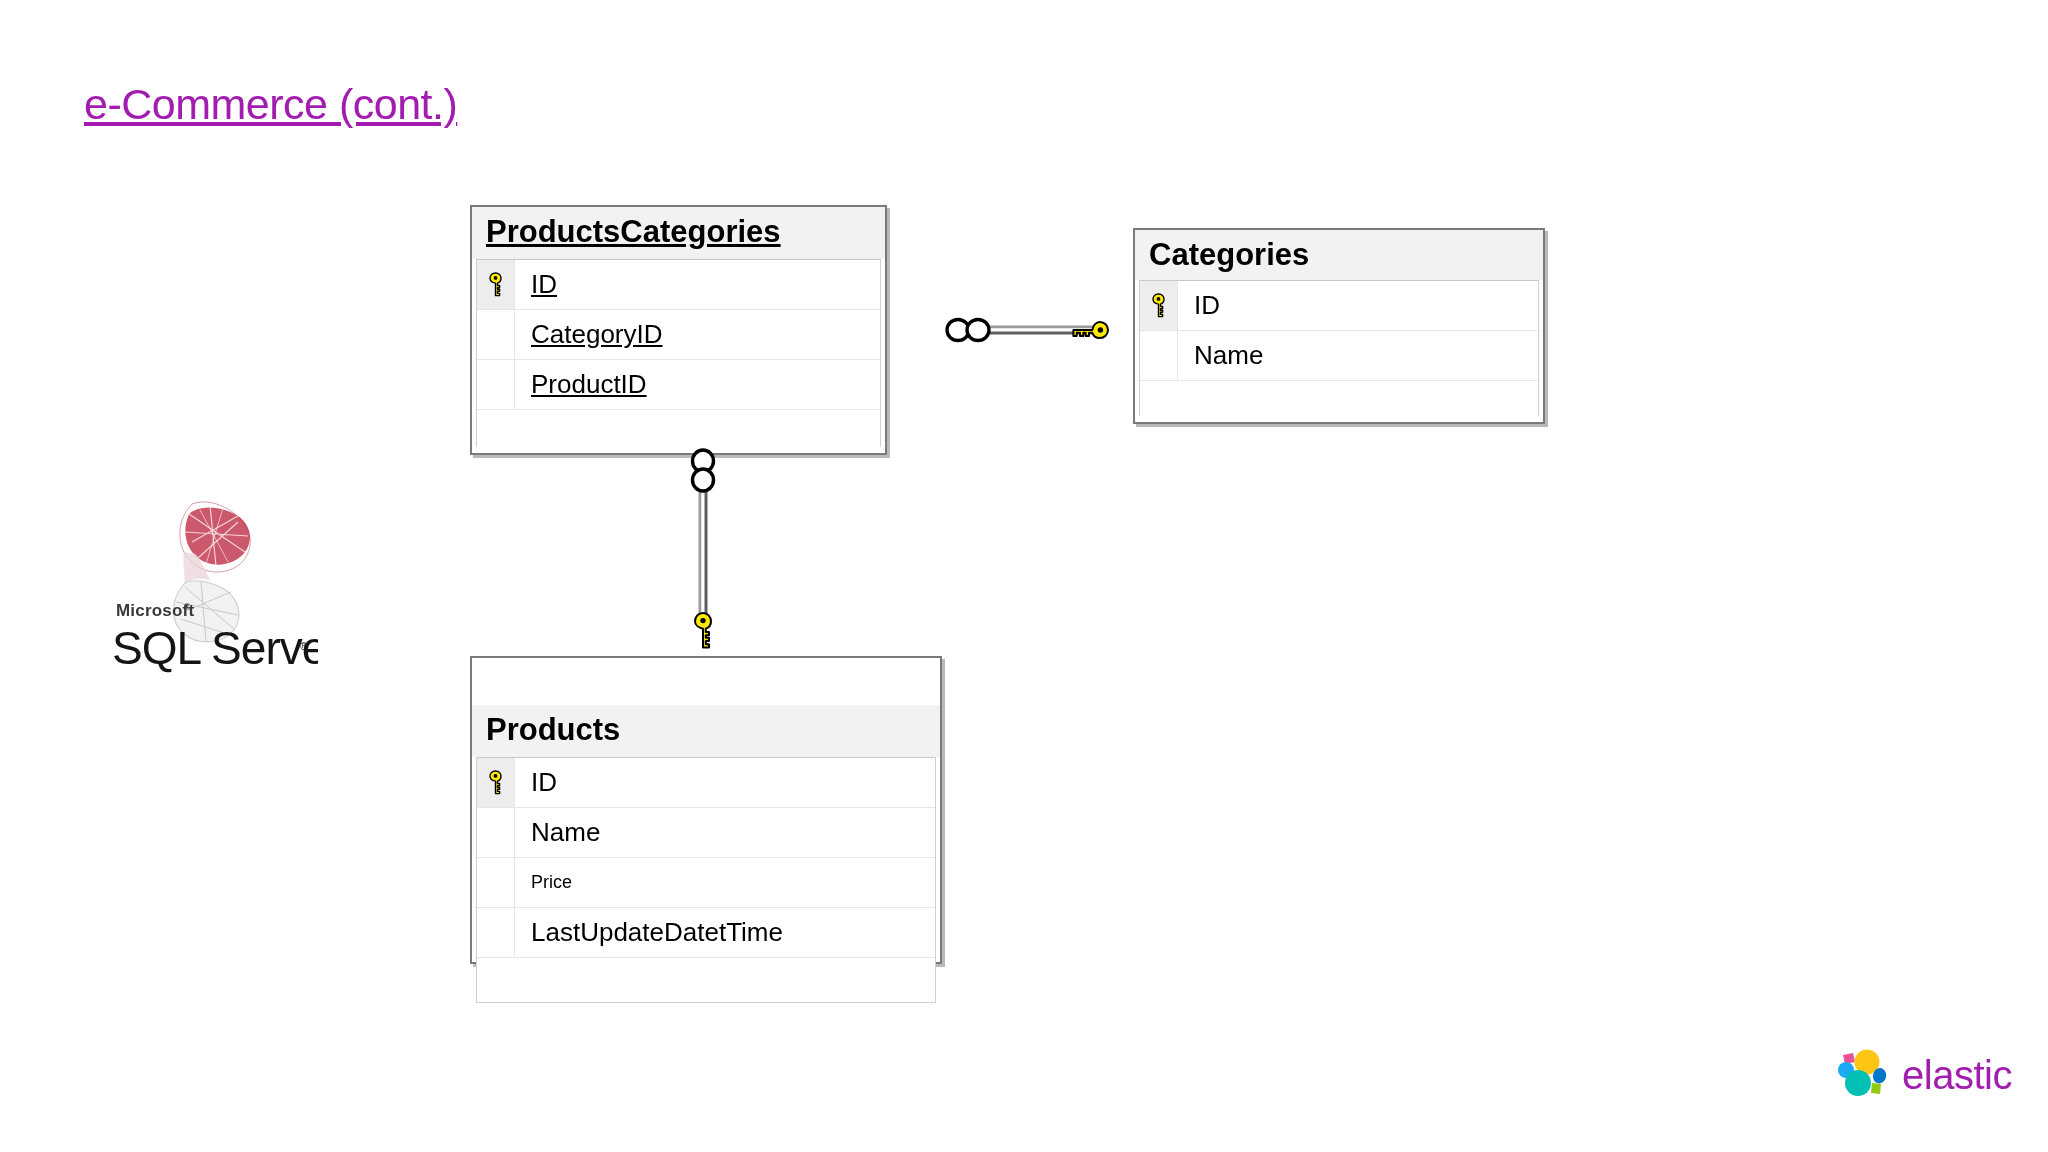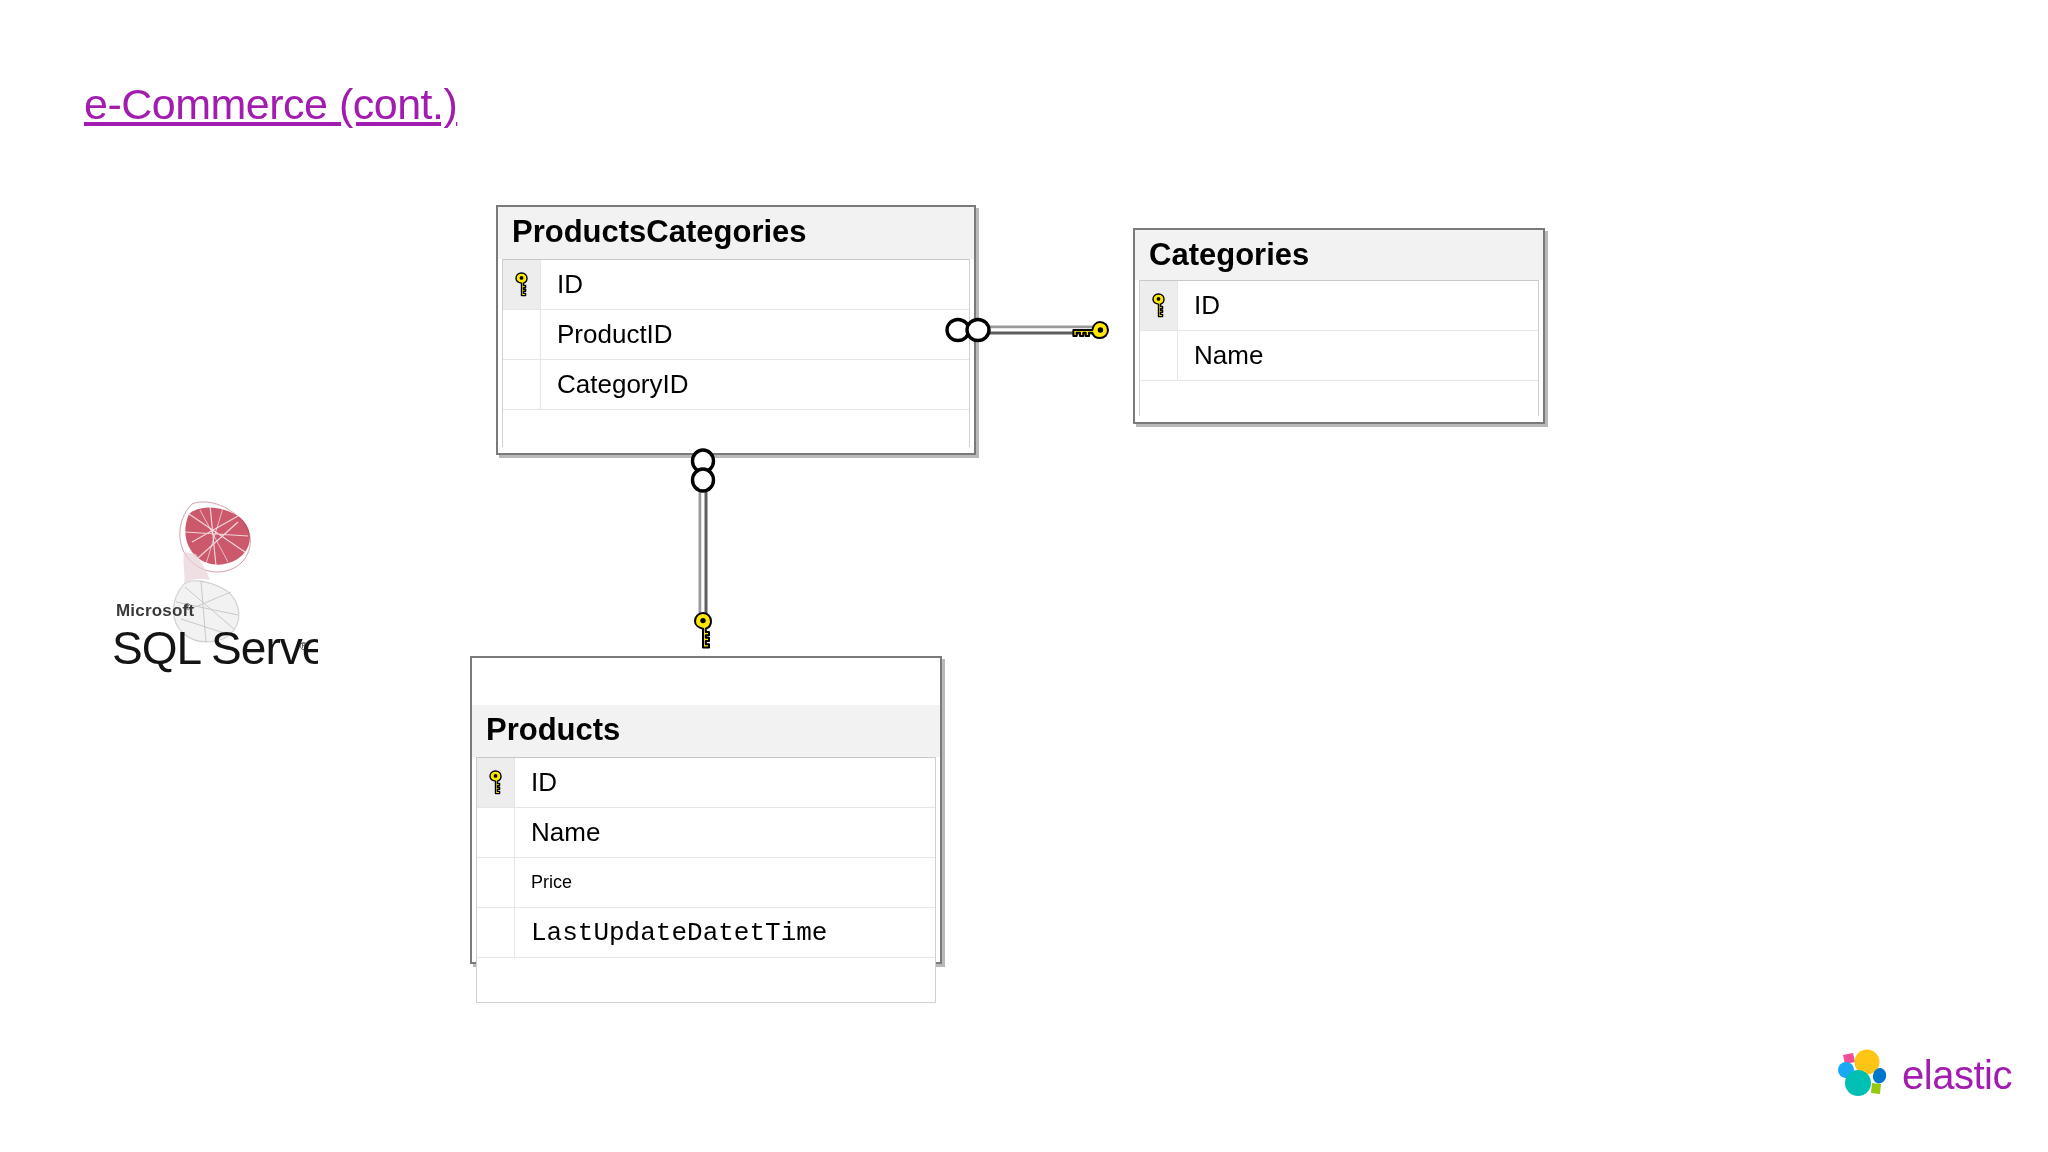"ProductsCategories" div.er-table { left: 496px -> 470px; text-decoration: none -> underline; width: 480px -> 417px }
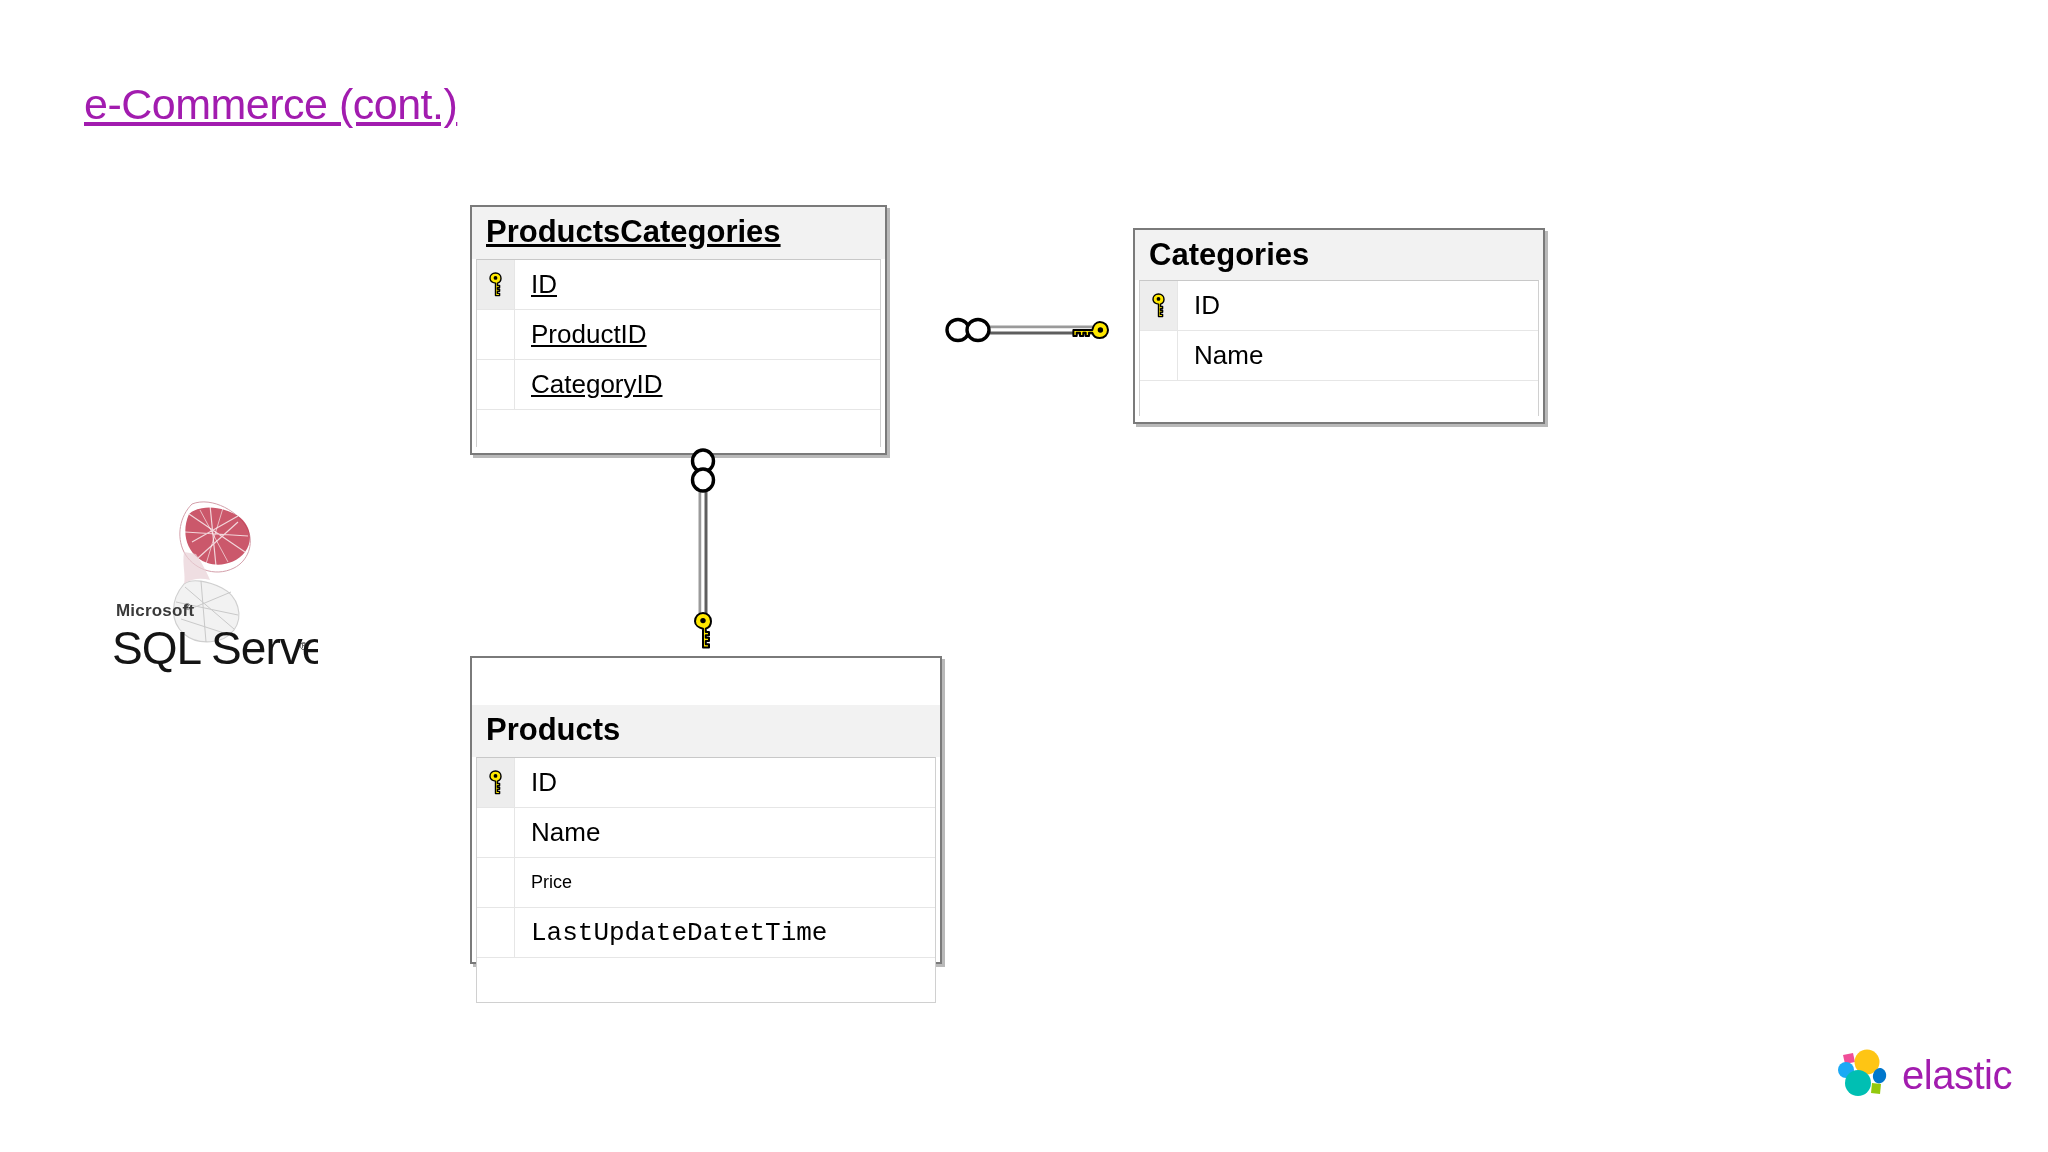"ProductID" div.er-row { order: before "CategoryID" -> after "CategoryID" }
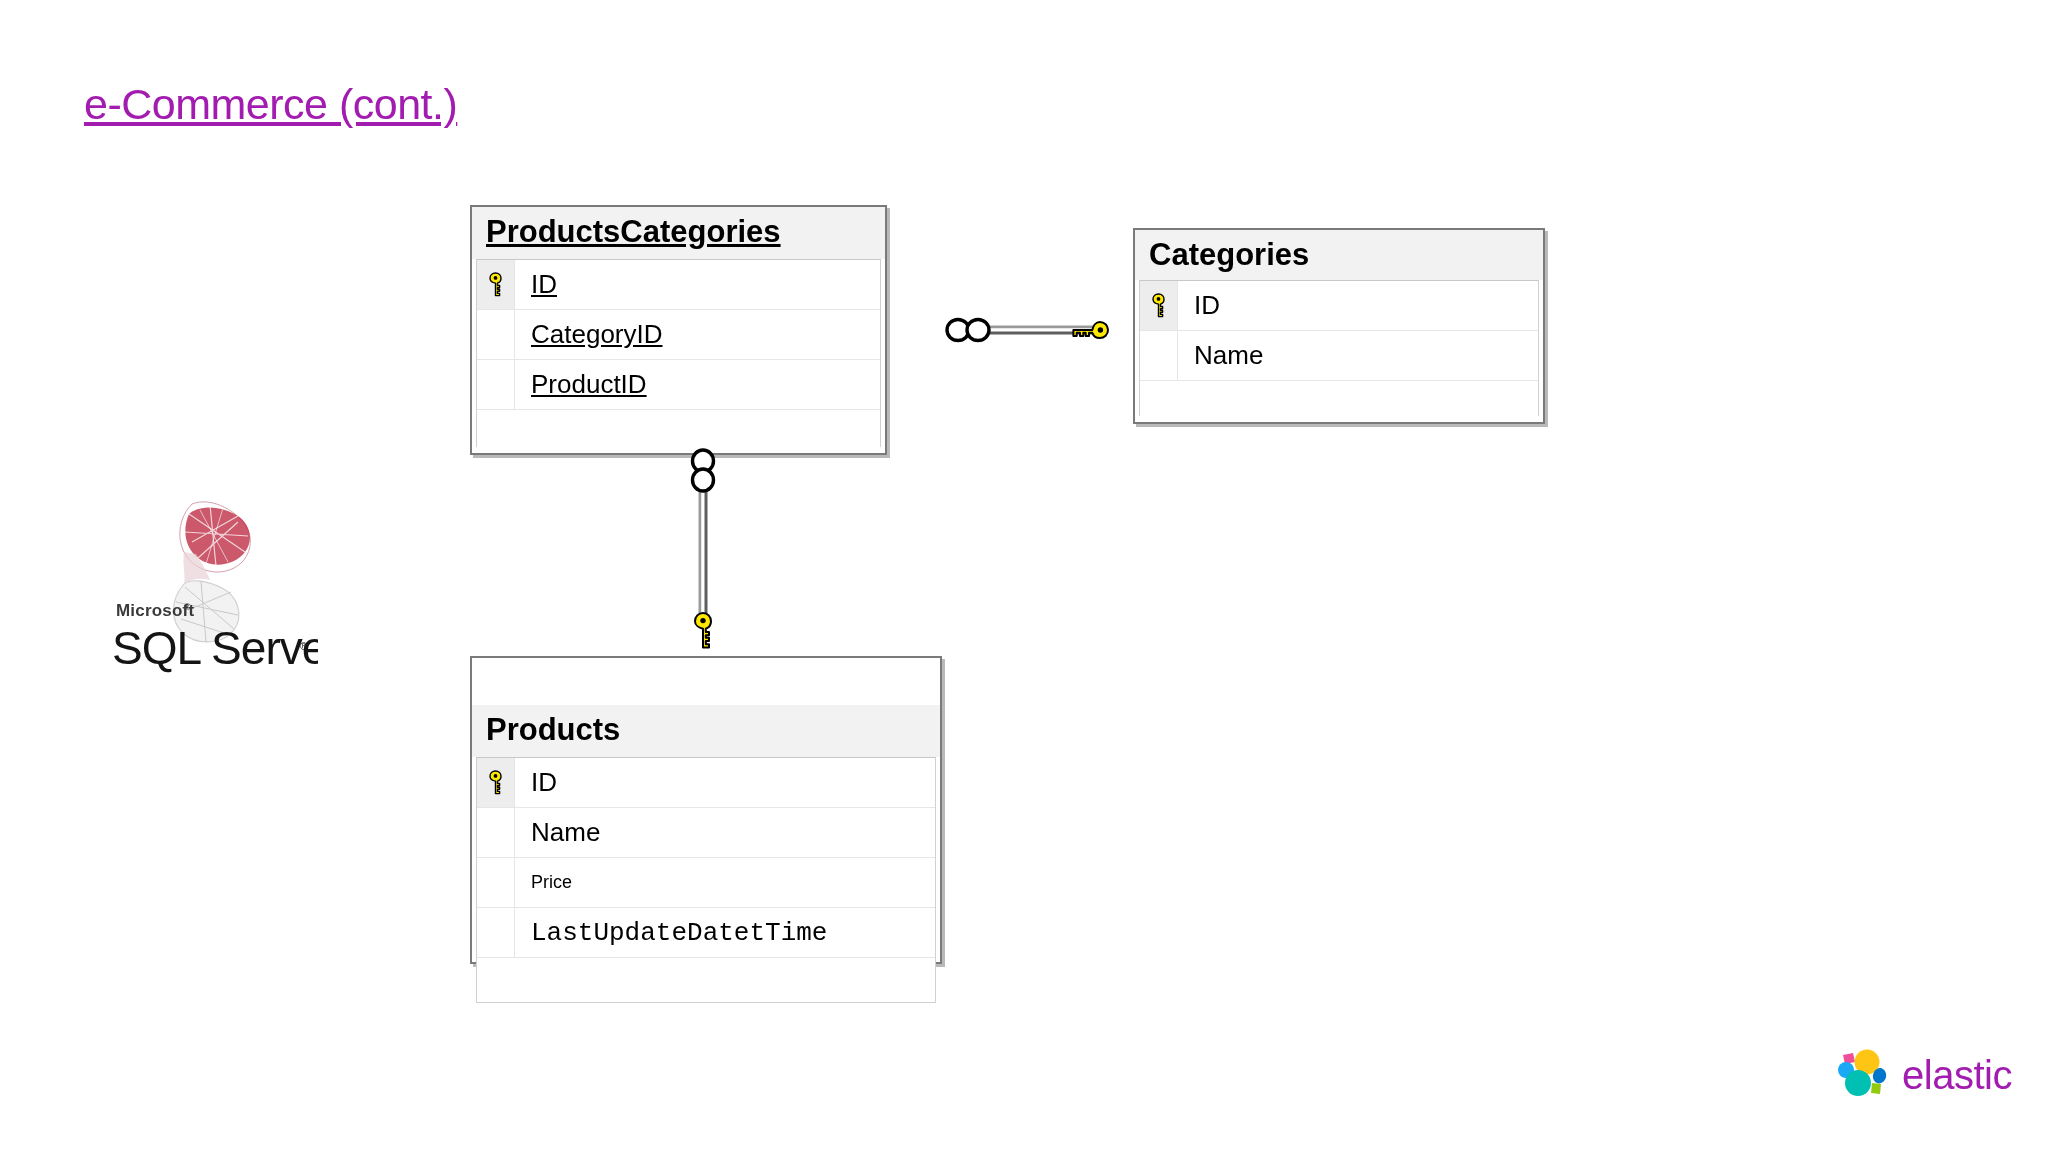"LastUpdateDatetTime" div.er-row { font-family: Liberation Mono, monospace -> none }
